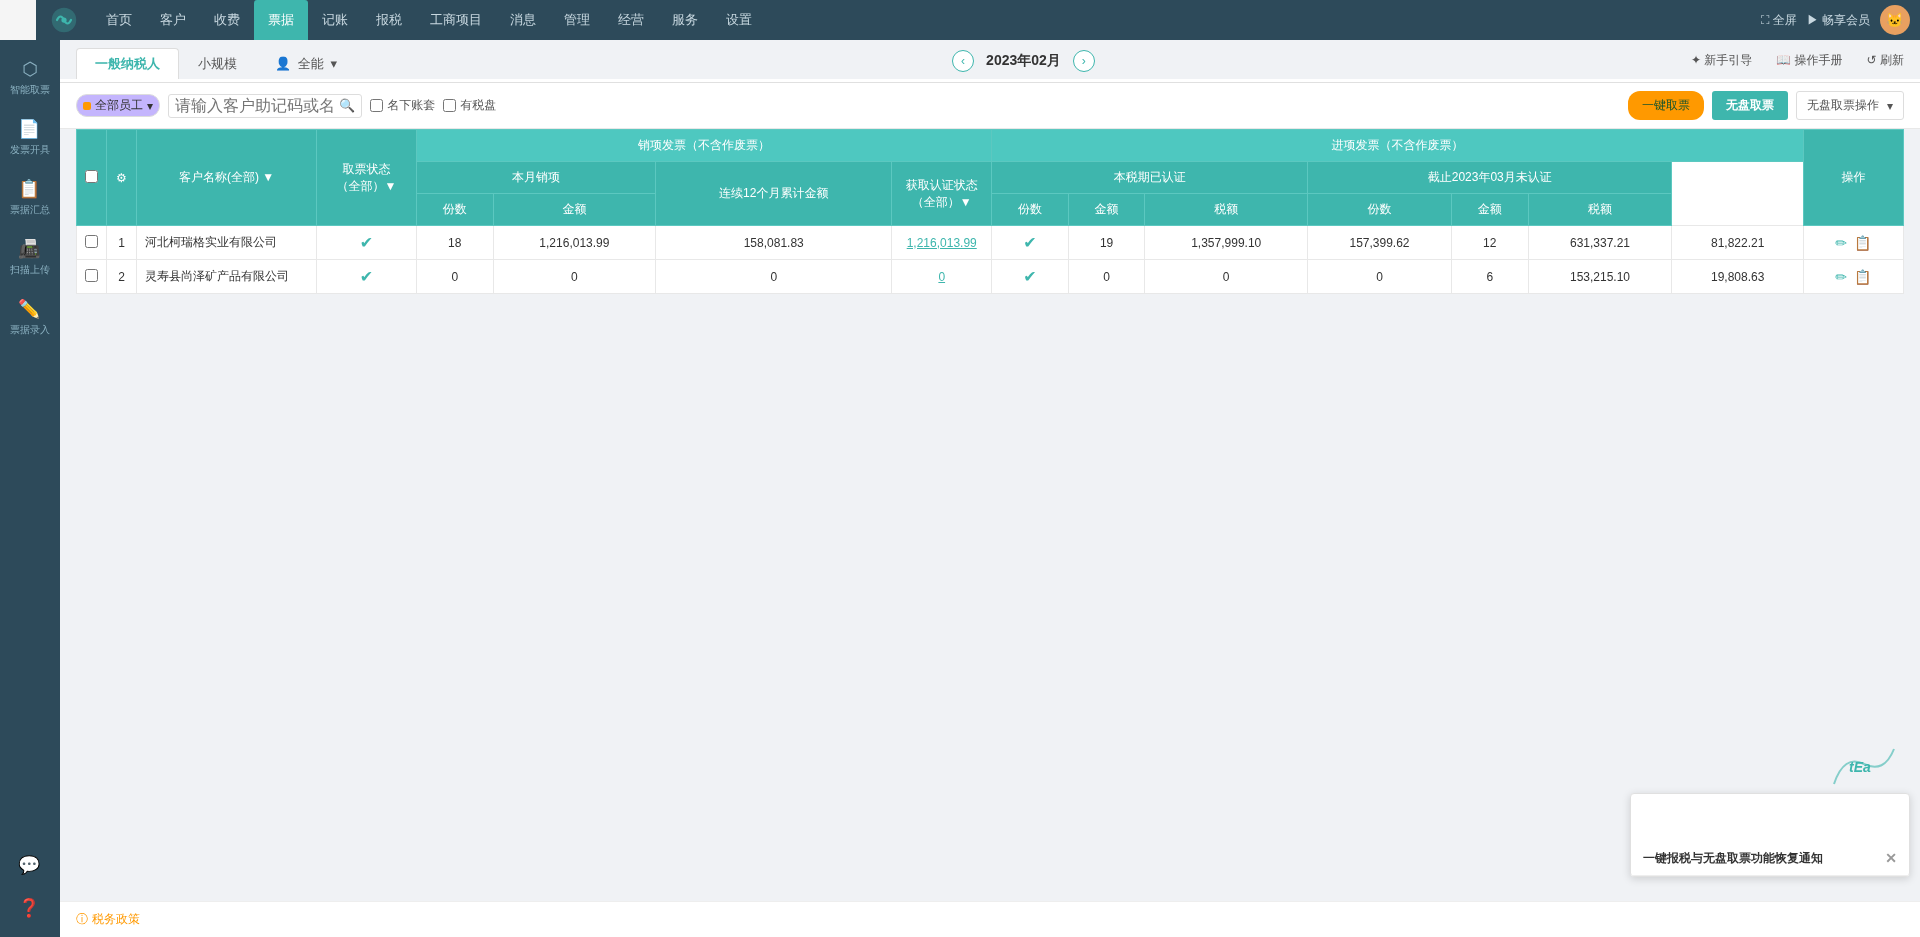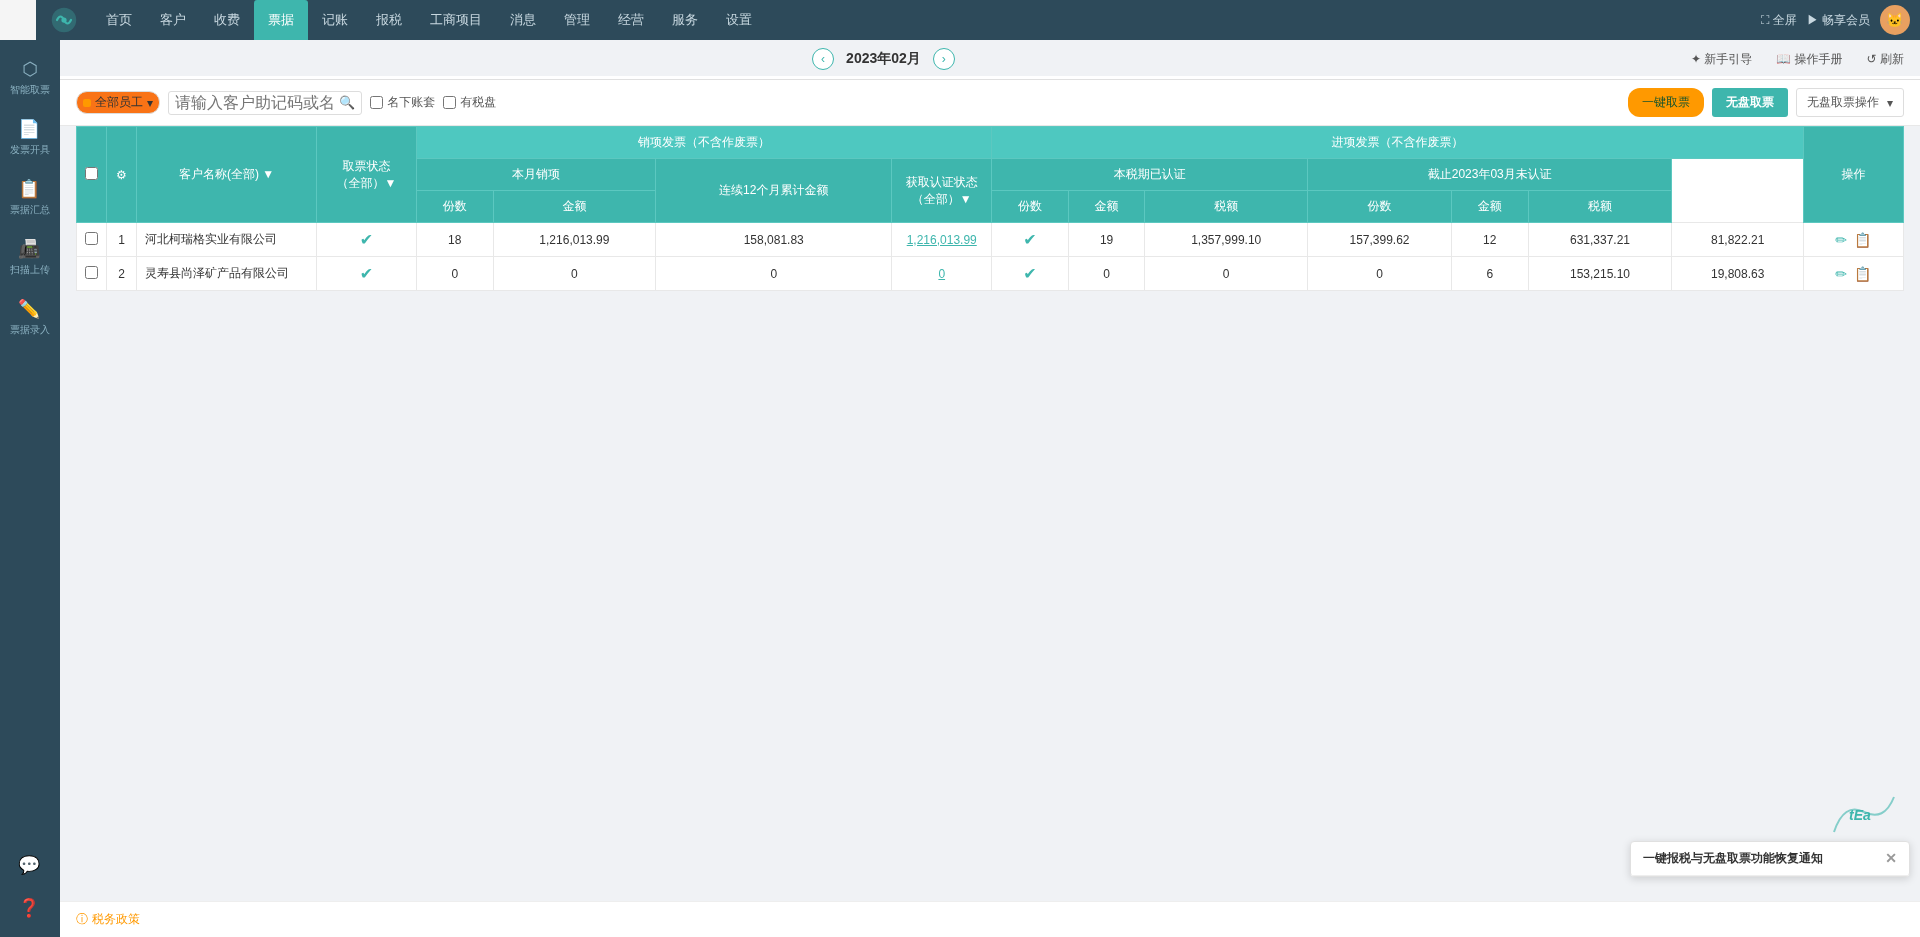"一般纳税人" div.page-tabs { html: none -> <div> <div> <span>一般纳税人</span> </div> <div> <span>小规模</span> </div> <div> <span>👤</span> <span>全能</span> <span>▾</span> </div> </div> }
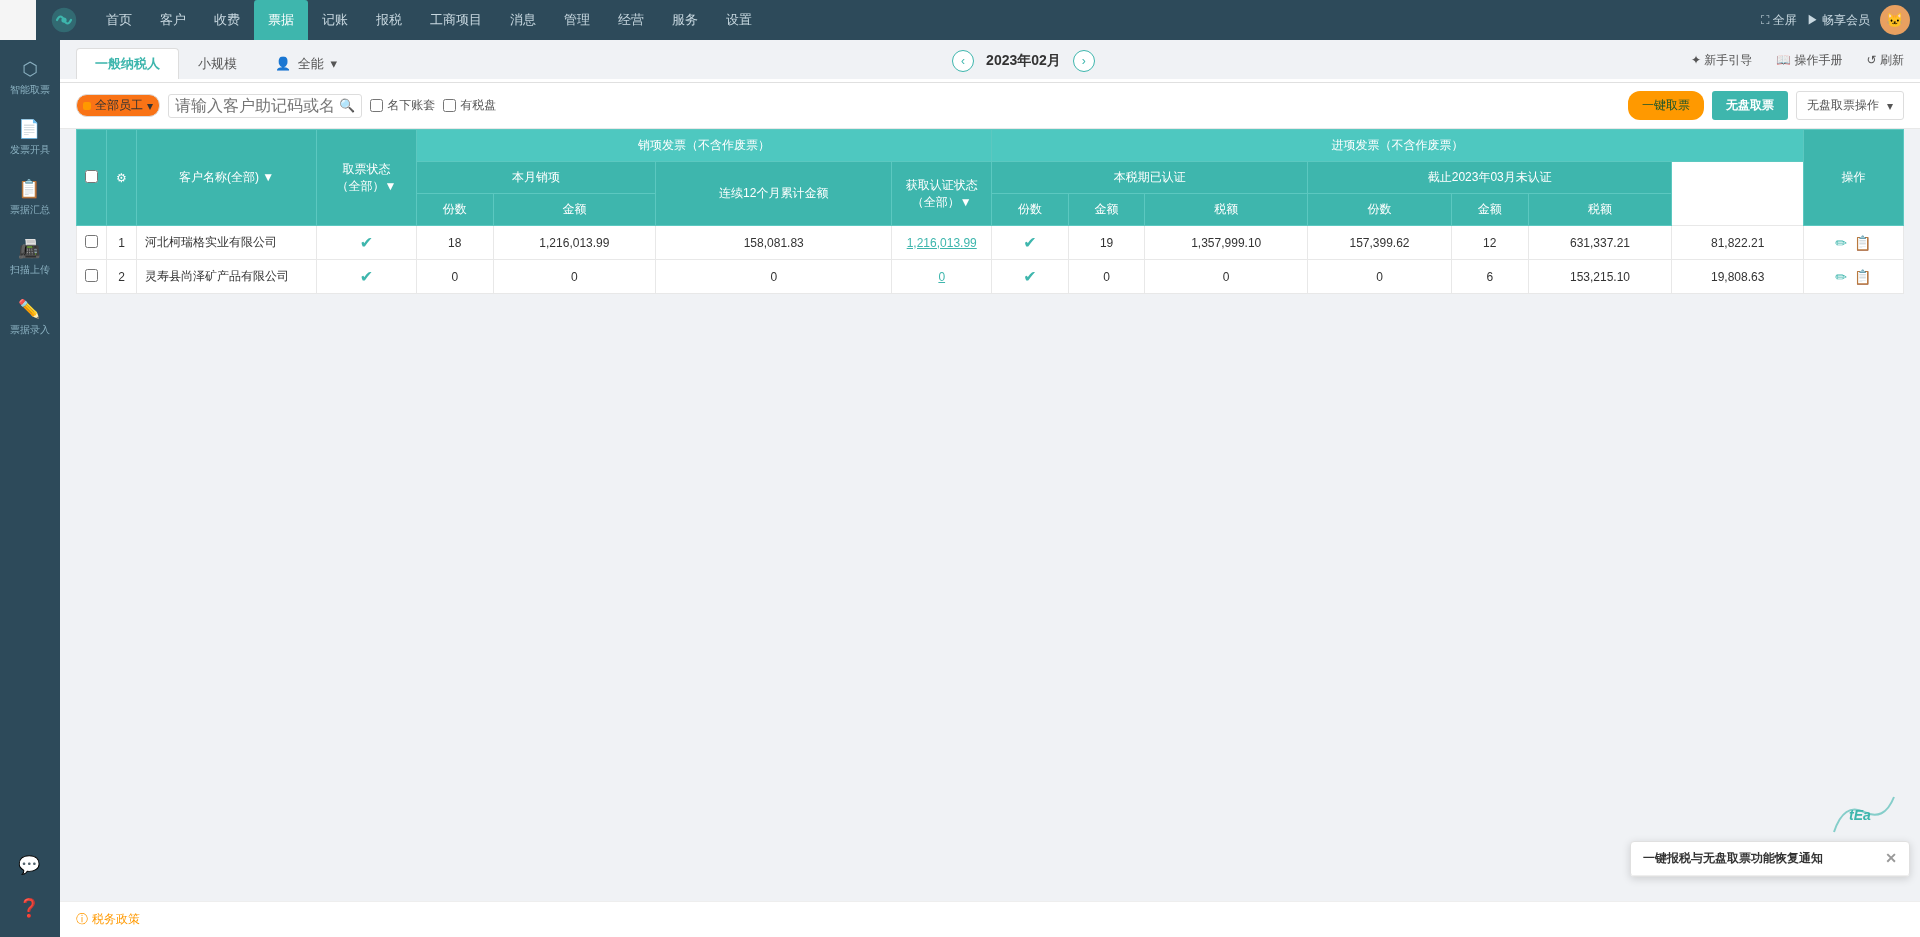"全部员工" .employee-select { background: #f97316 -> #c4b5fd }
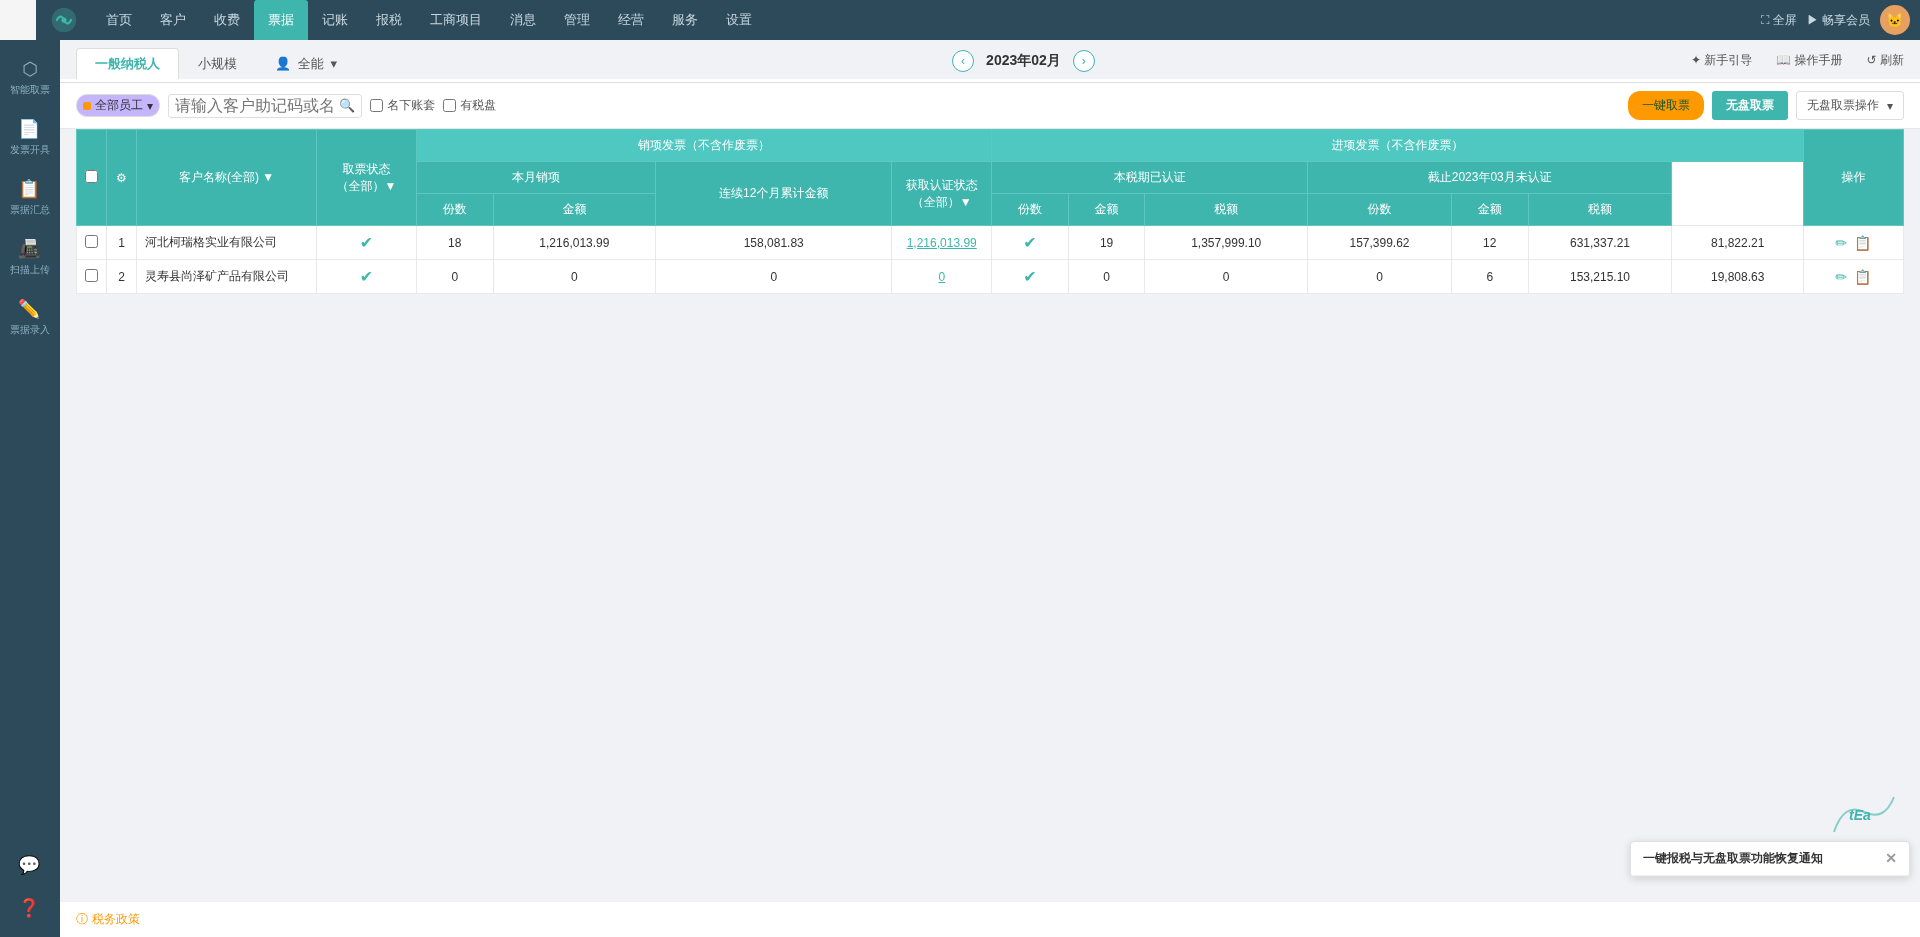"一键报税与无盘取票功能恢复通知" .notification-popup .popup-title { margin-top: none -> 48px }
